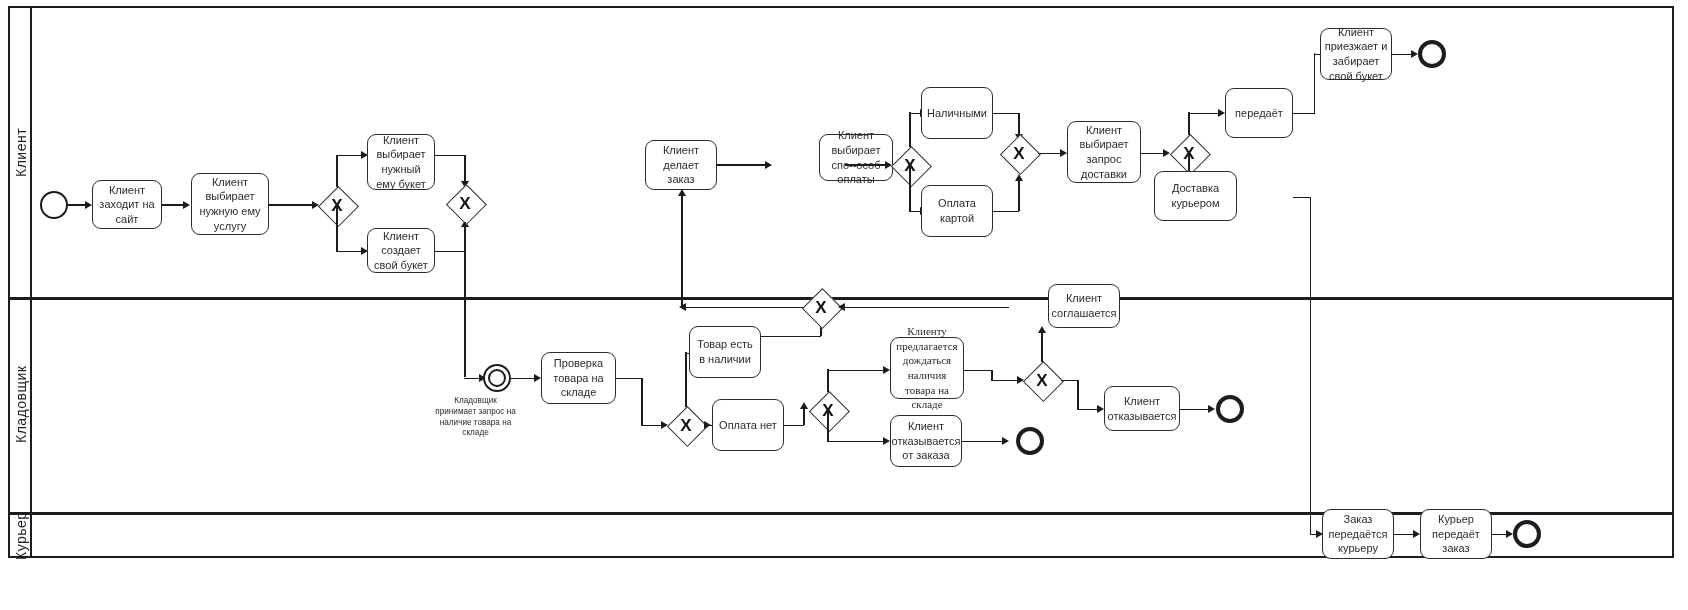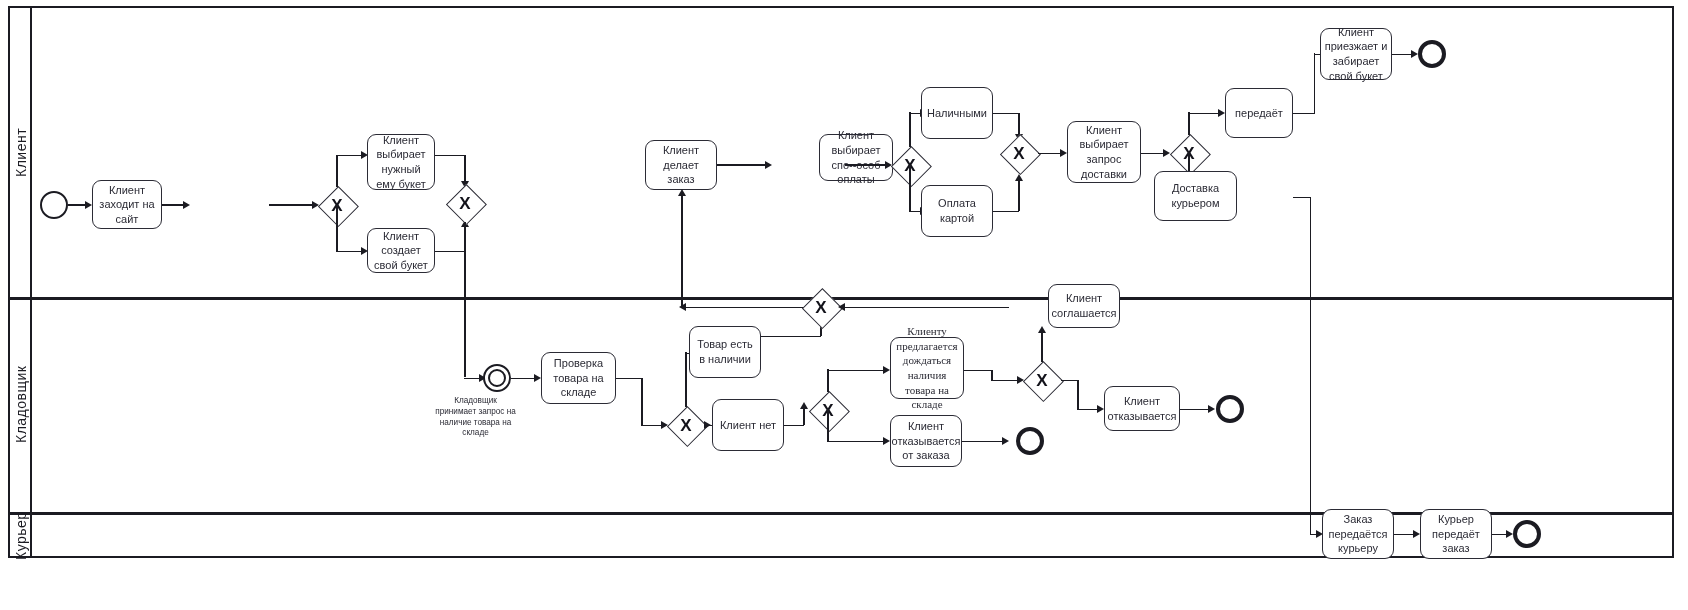"Клиент выбирает нужную ему услугу" div.task { html: none -> <div>Клиент выбирает нужную ему услугу</div> }
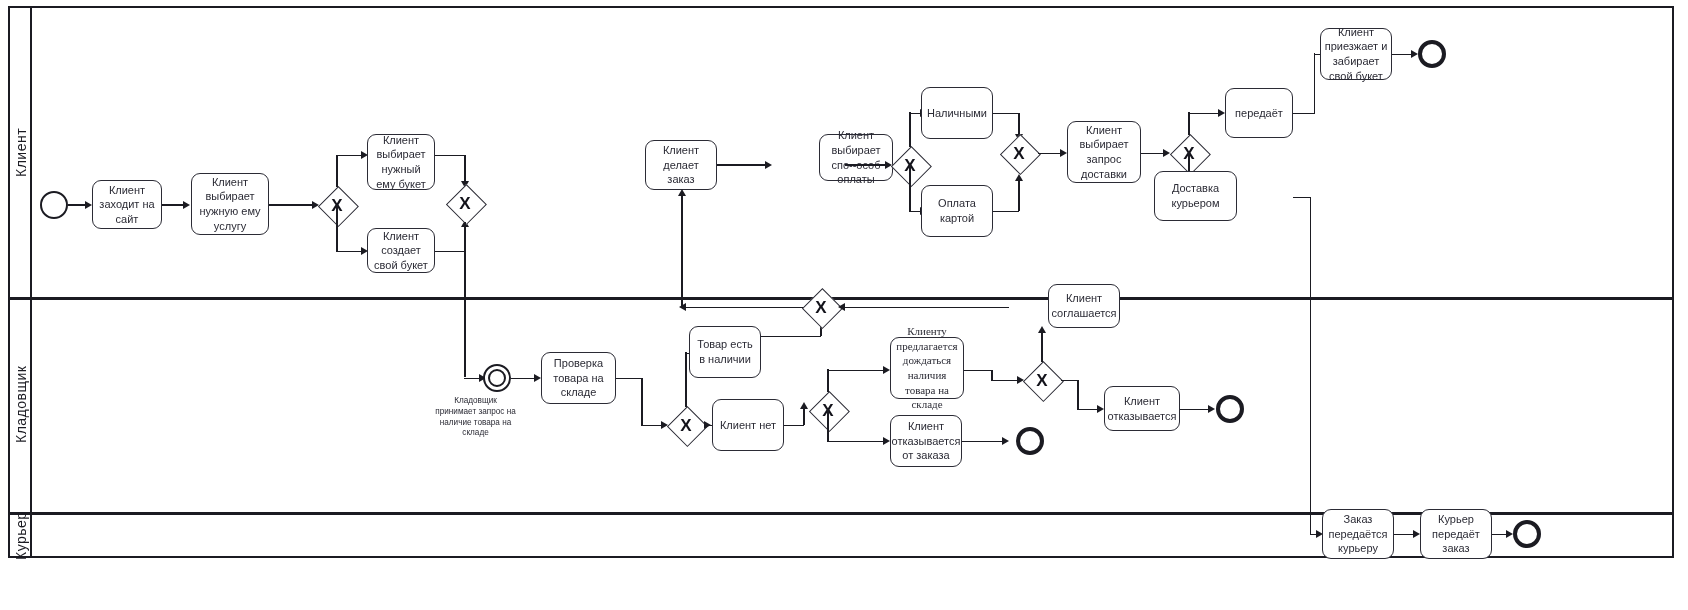"Клиент нет" div.task { text: Клиент -> Оплата }
